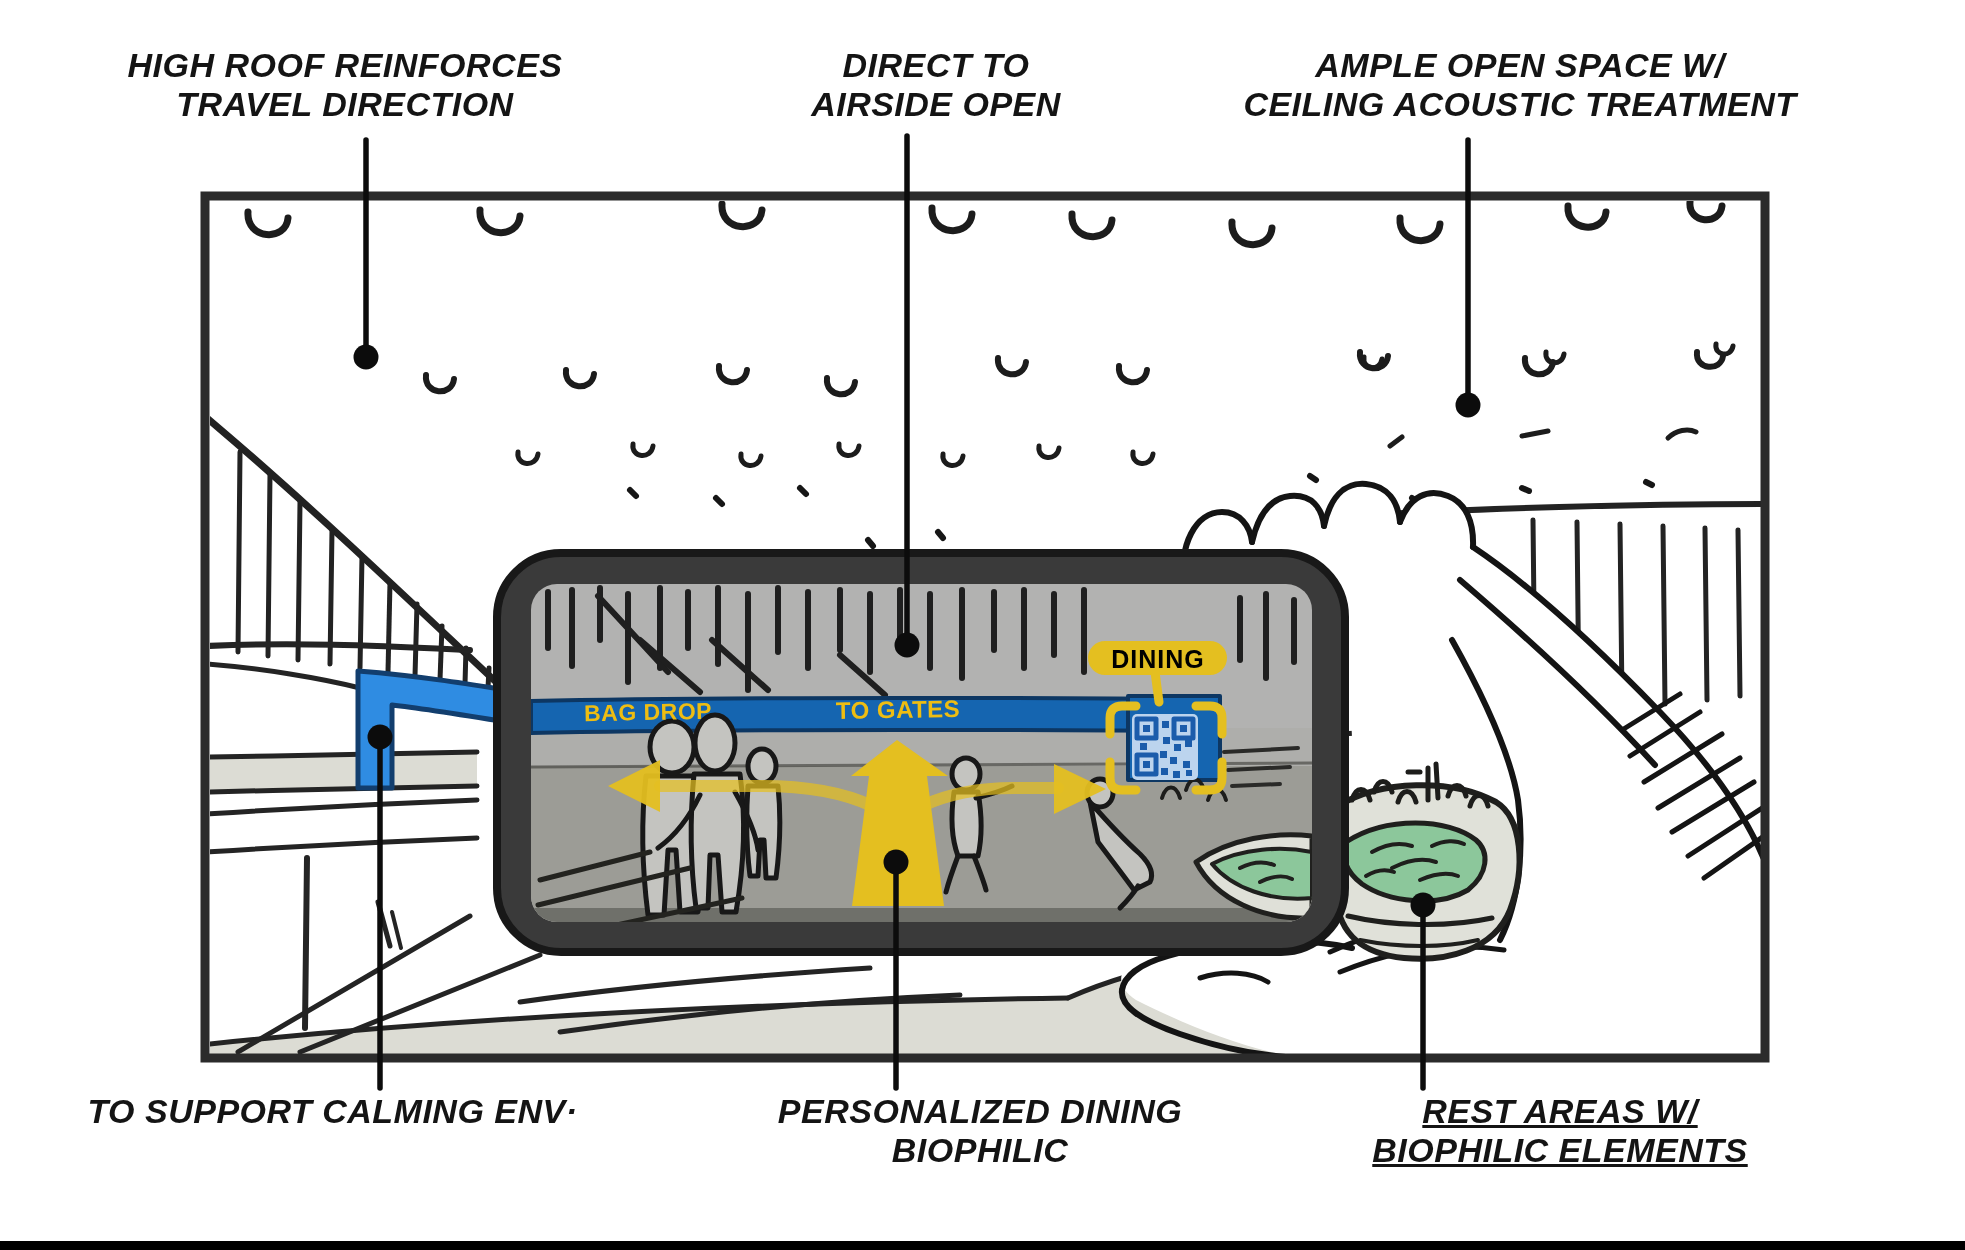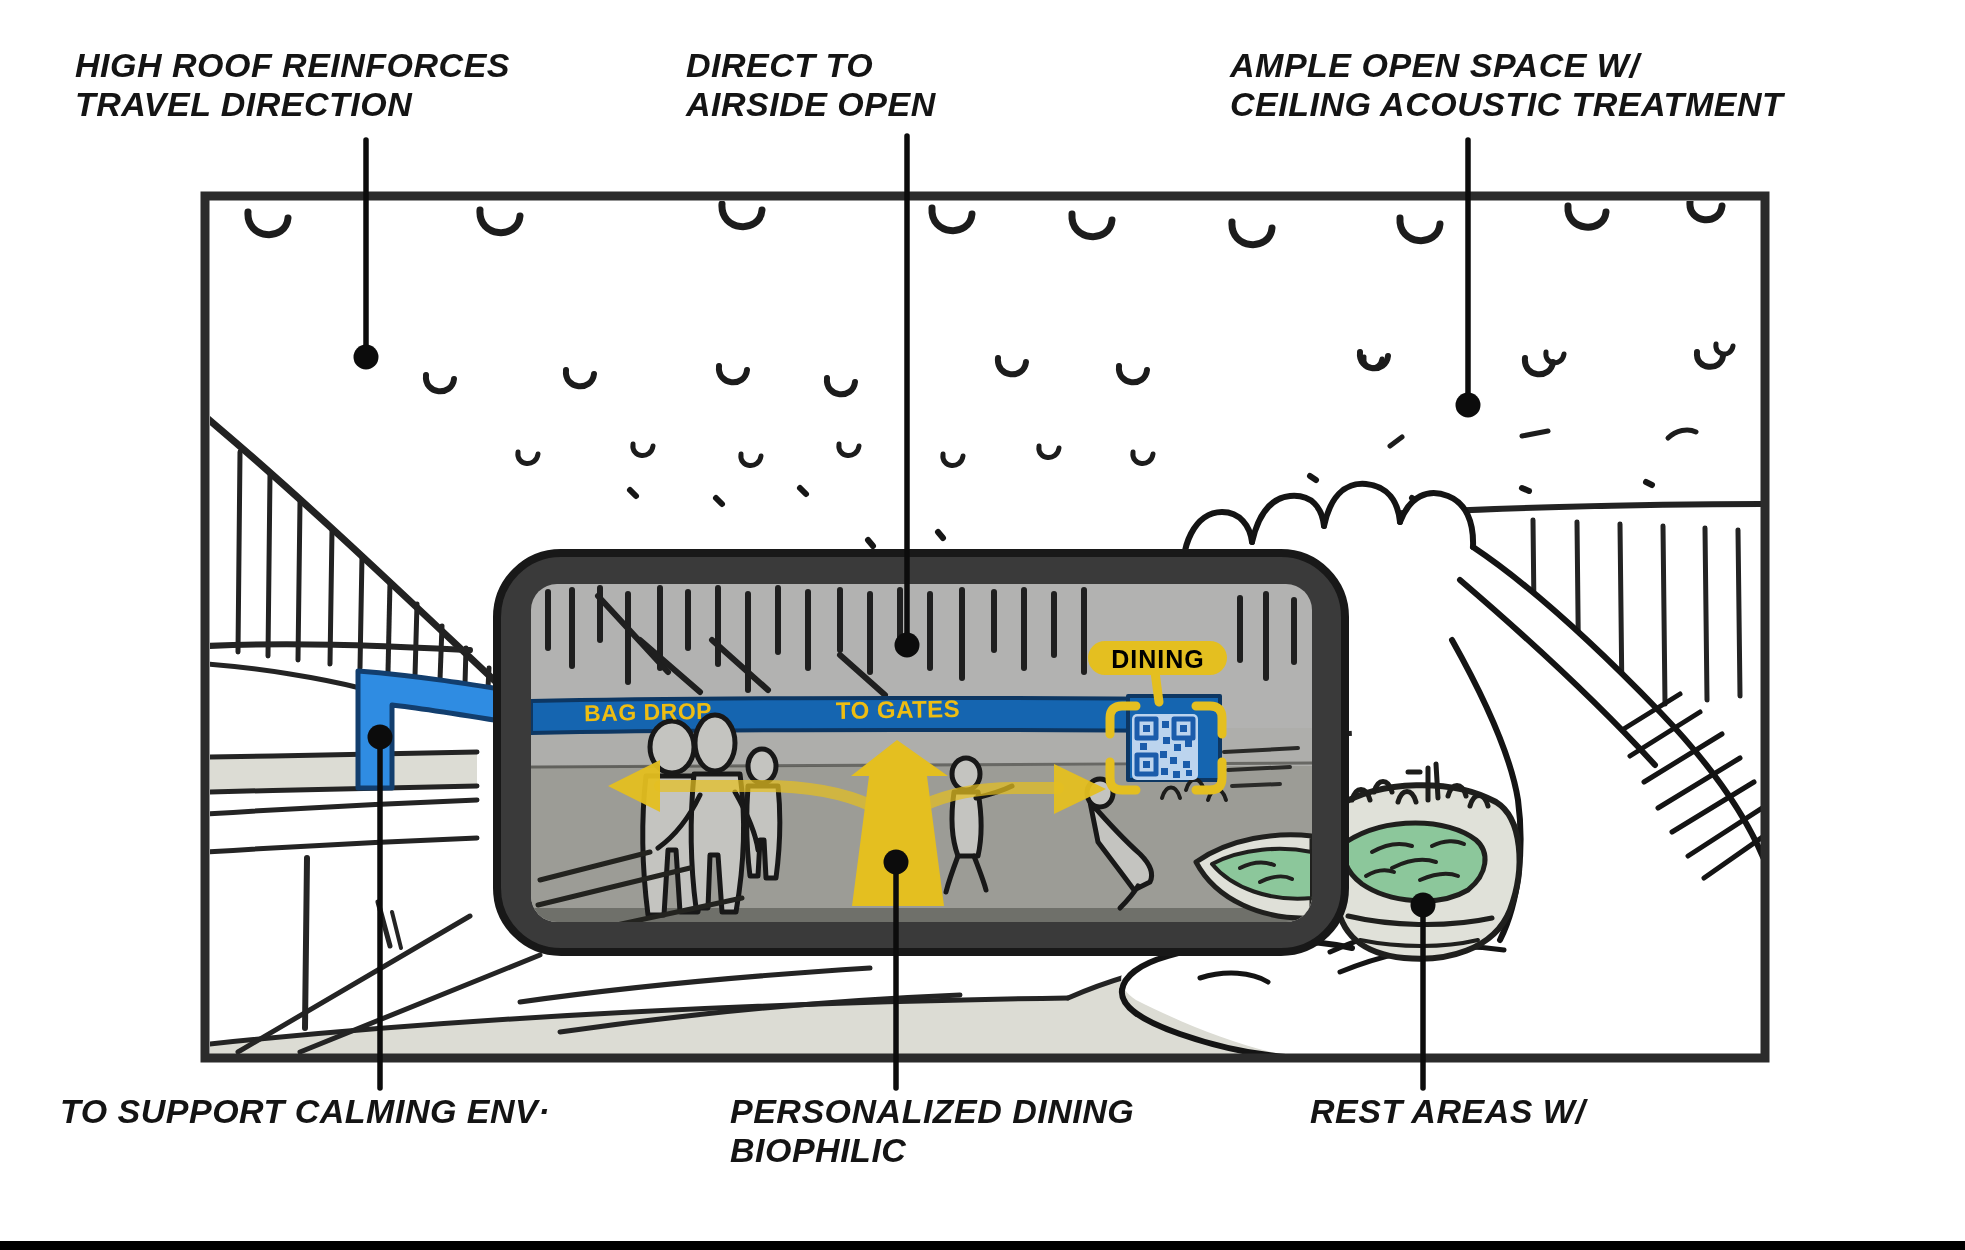"HIGH ROOF REINFORCES" .note { text-align: left -> center }
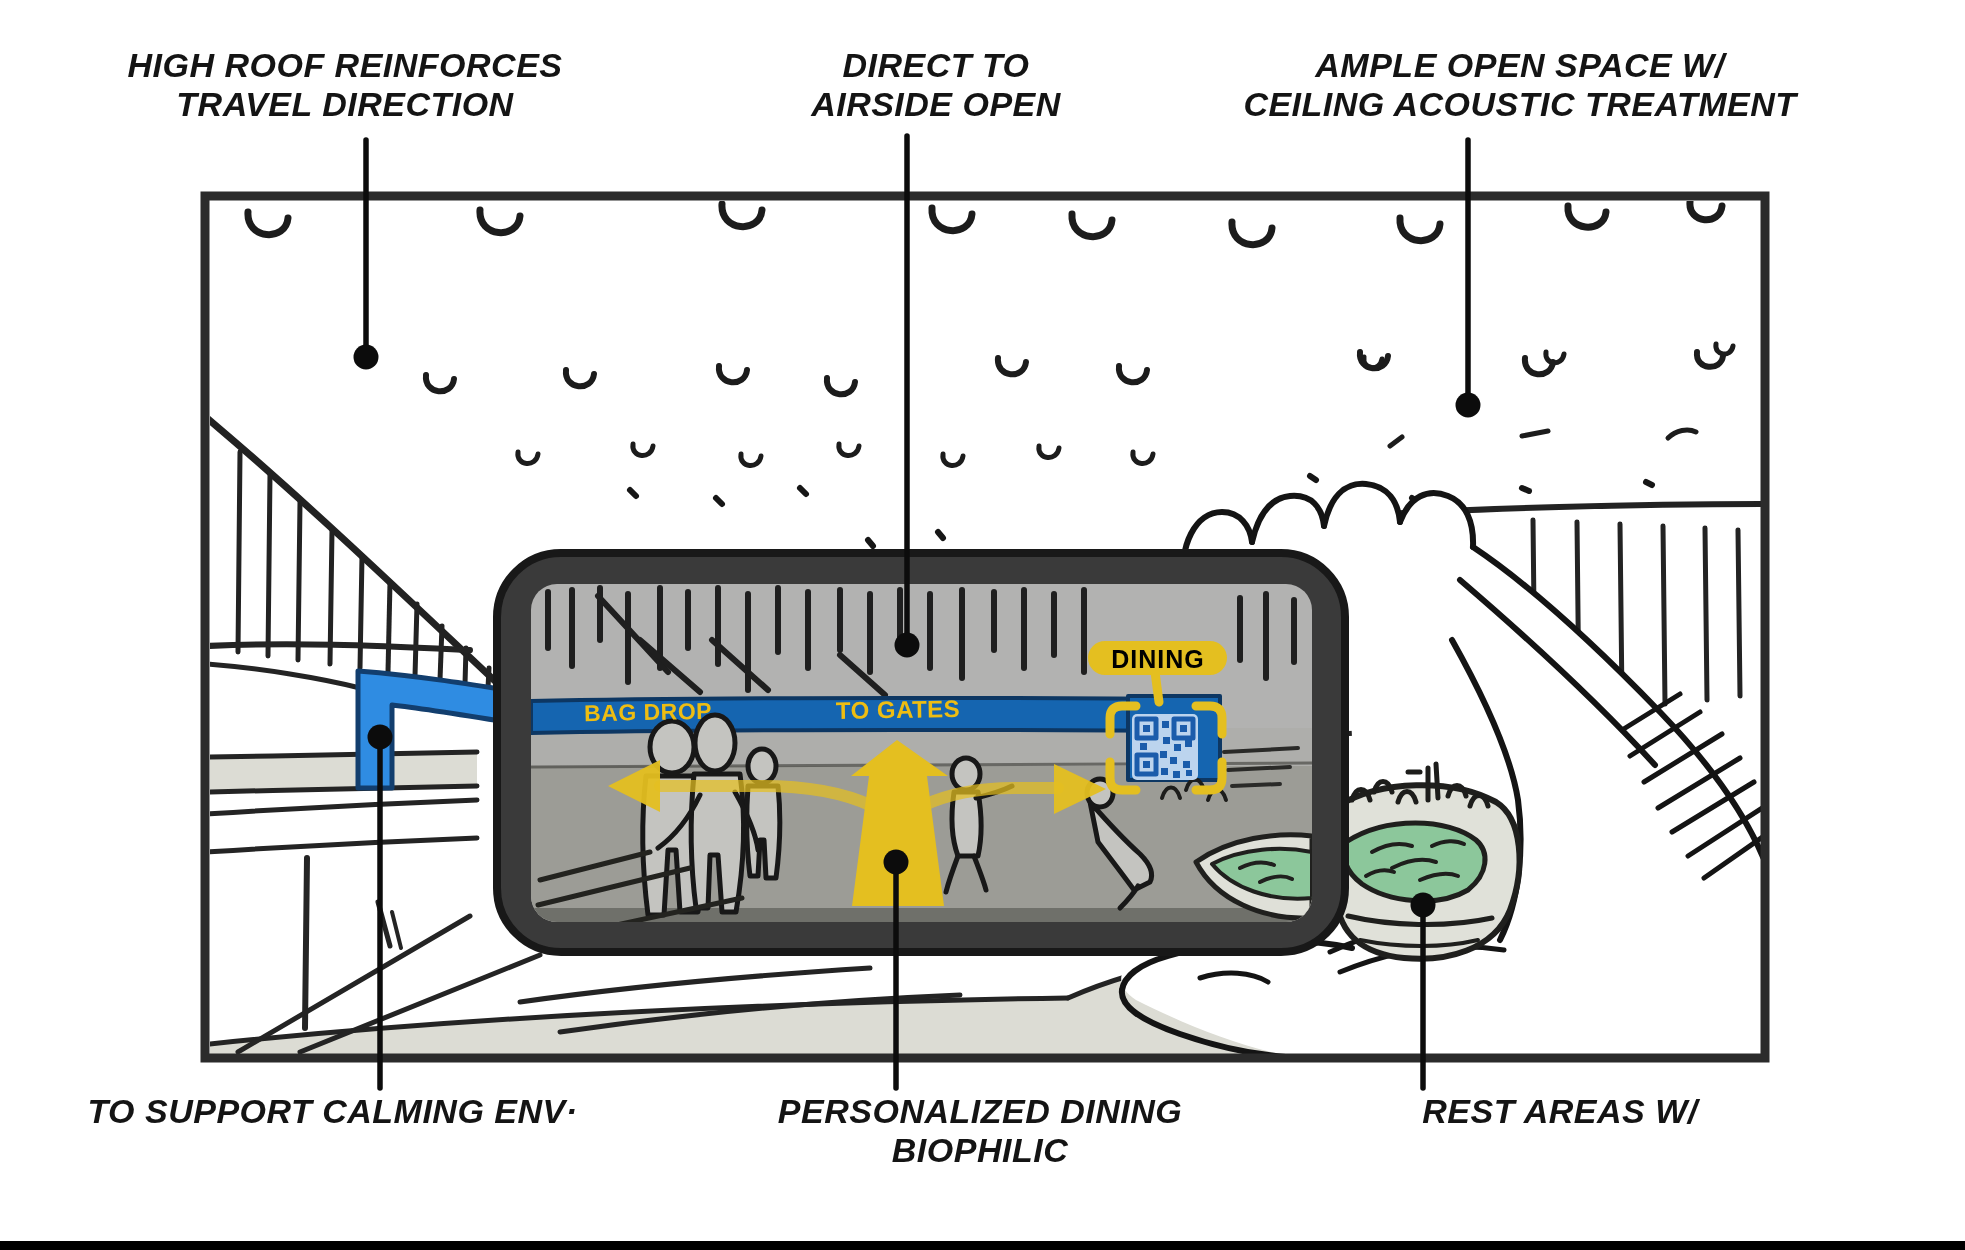"REST AREAS W/" .n-rest { text-decoration: none -> underline }
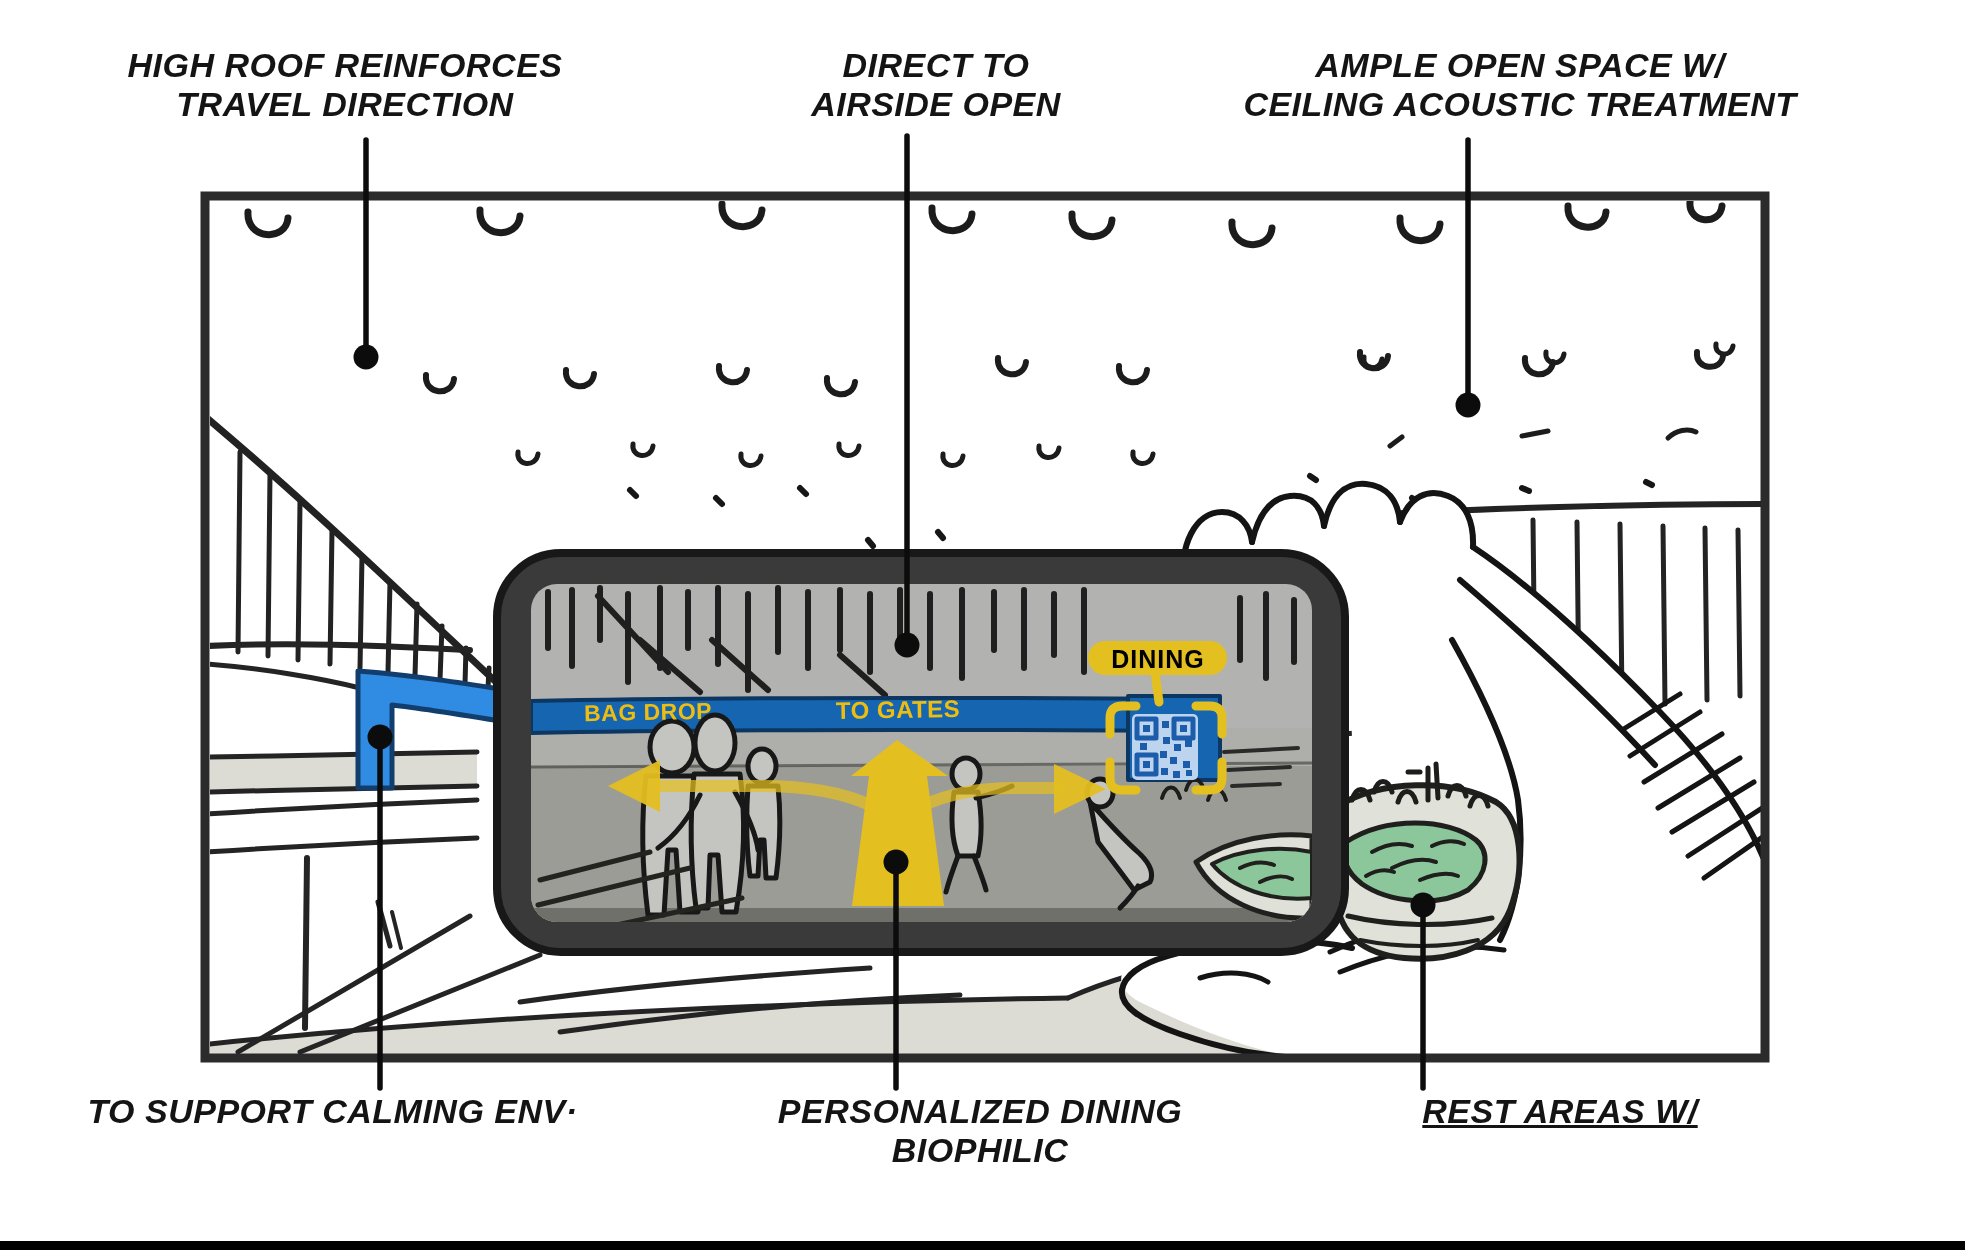"BIOPHILIC ELEMENTS" div { html: none -> <div>BIOPHILIC ELEMENTS</div> }
